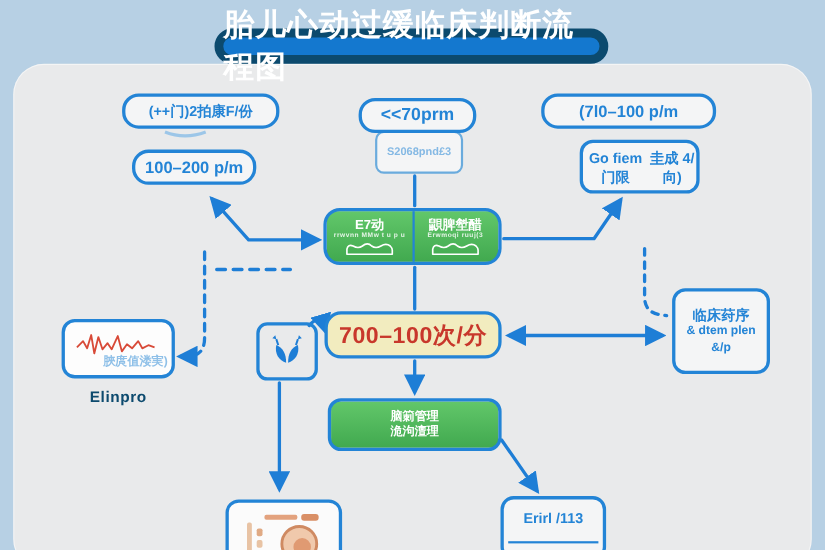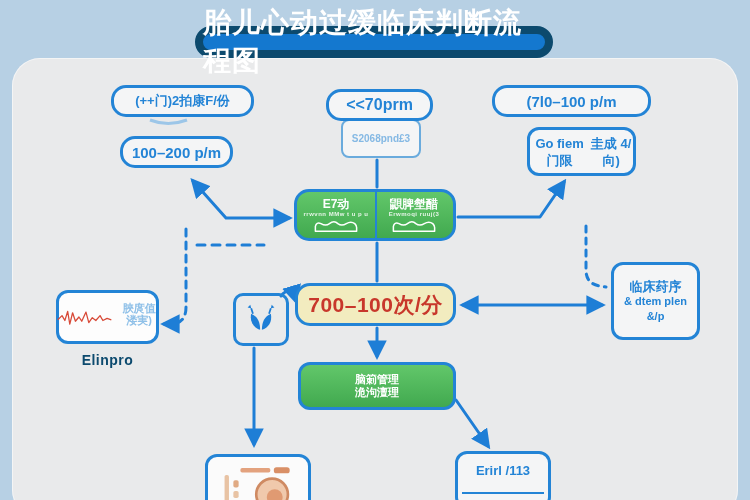"脥庹值溇実)" .ecg-inner { align-items: flex-start -> flex-end; flex-direction: none -> column }
